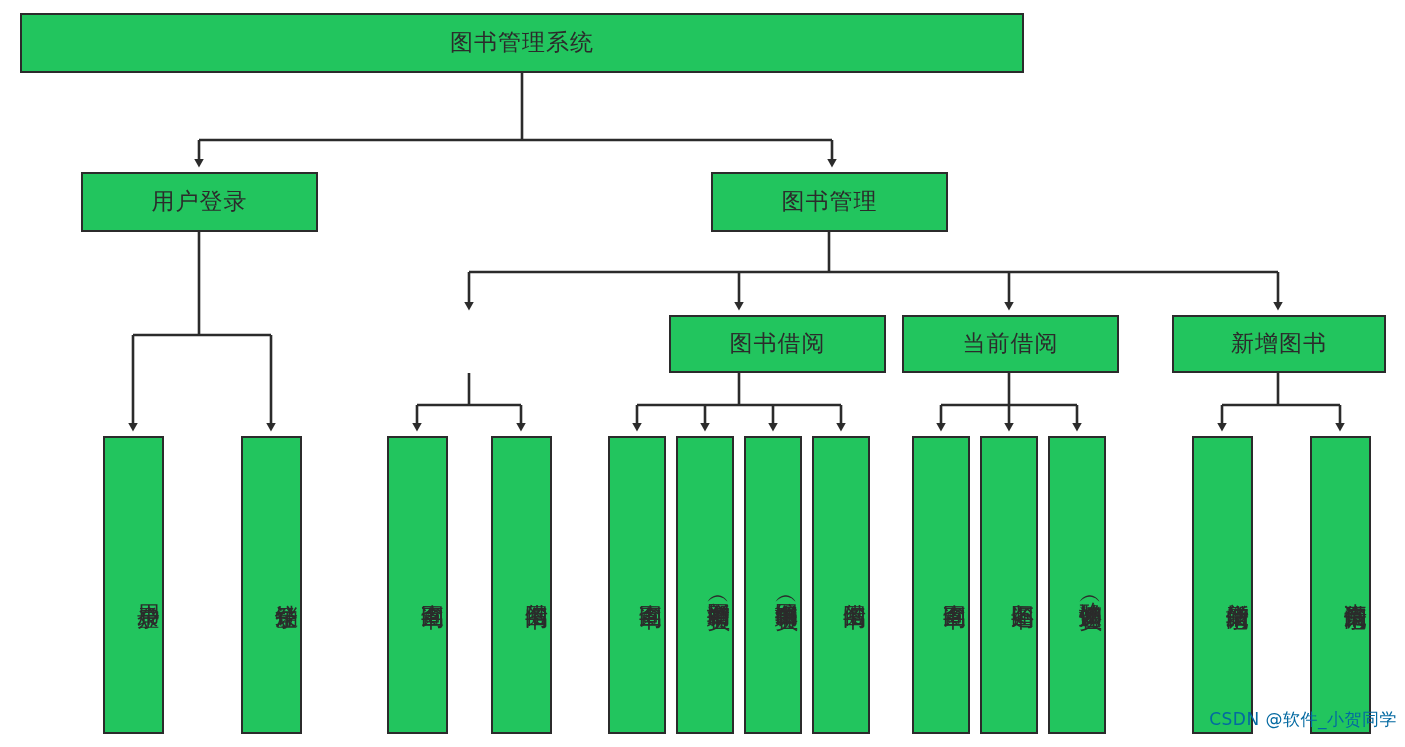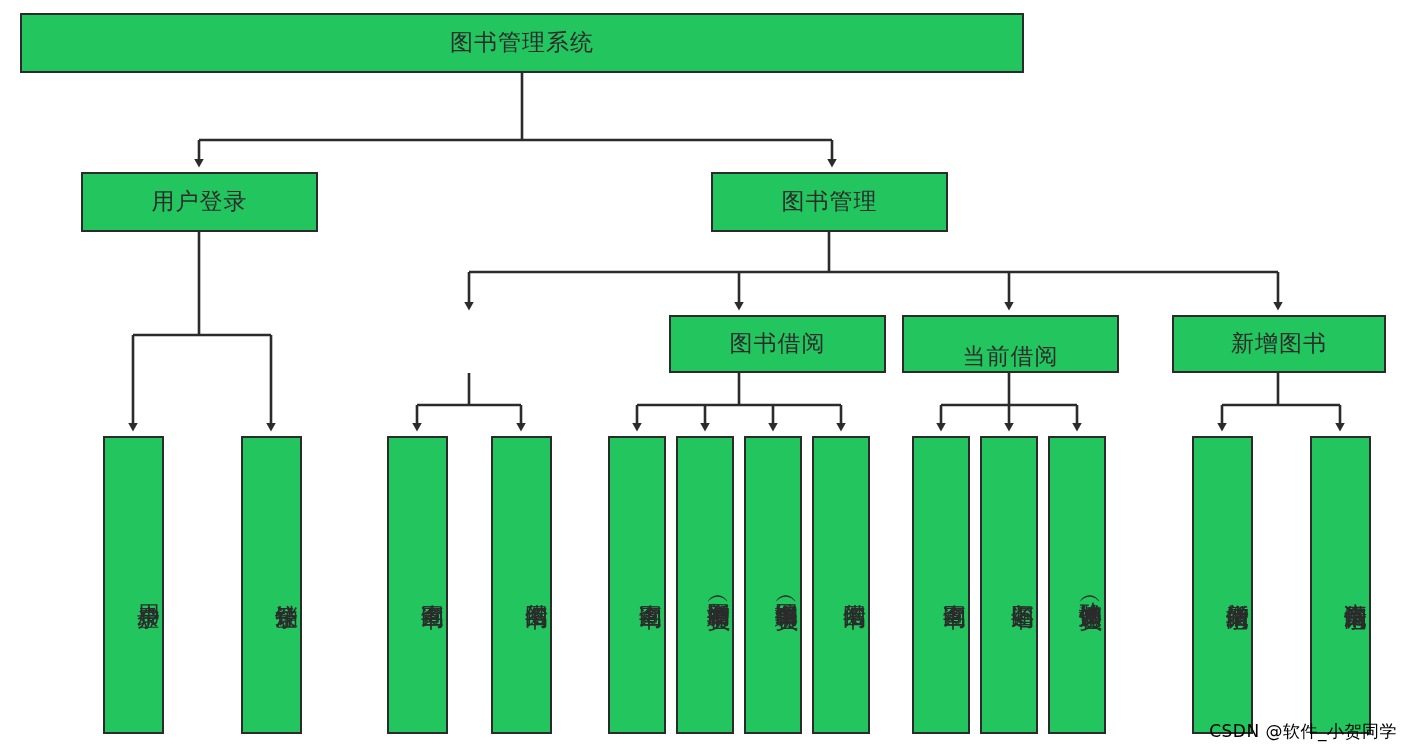"当前借阅" div.node { align-items: flex-end -> none }
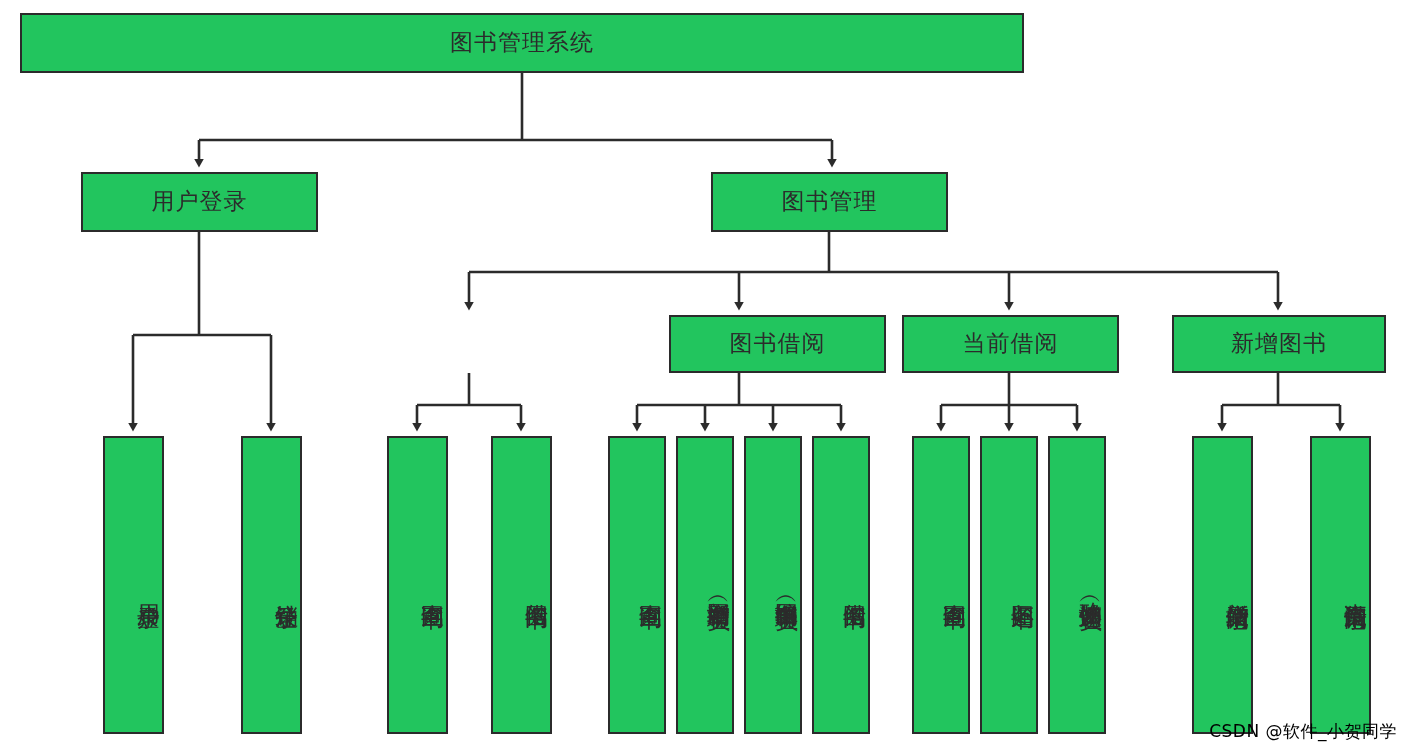"CSDN @软件_小贺同学" #watermark { bottom: 4px -> 16px; color: #000000 -> #0369a1 }
